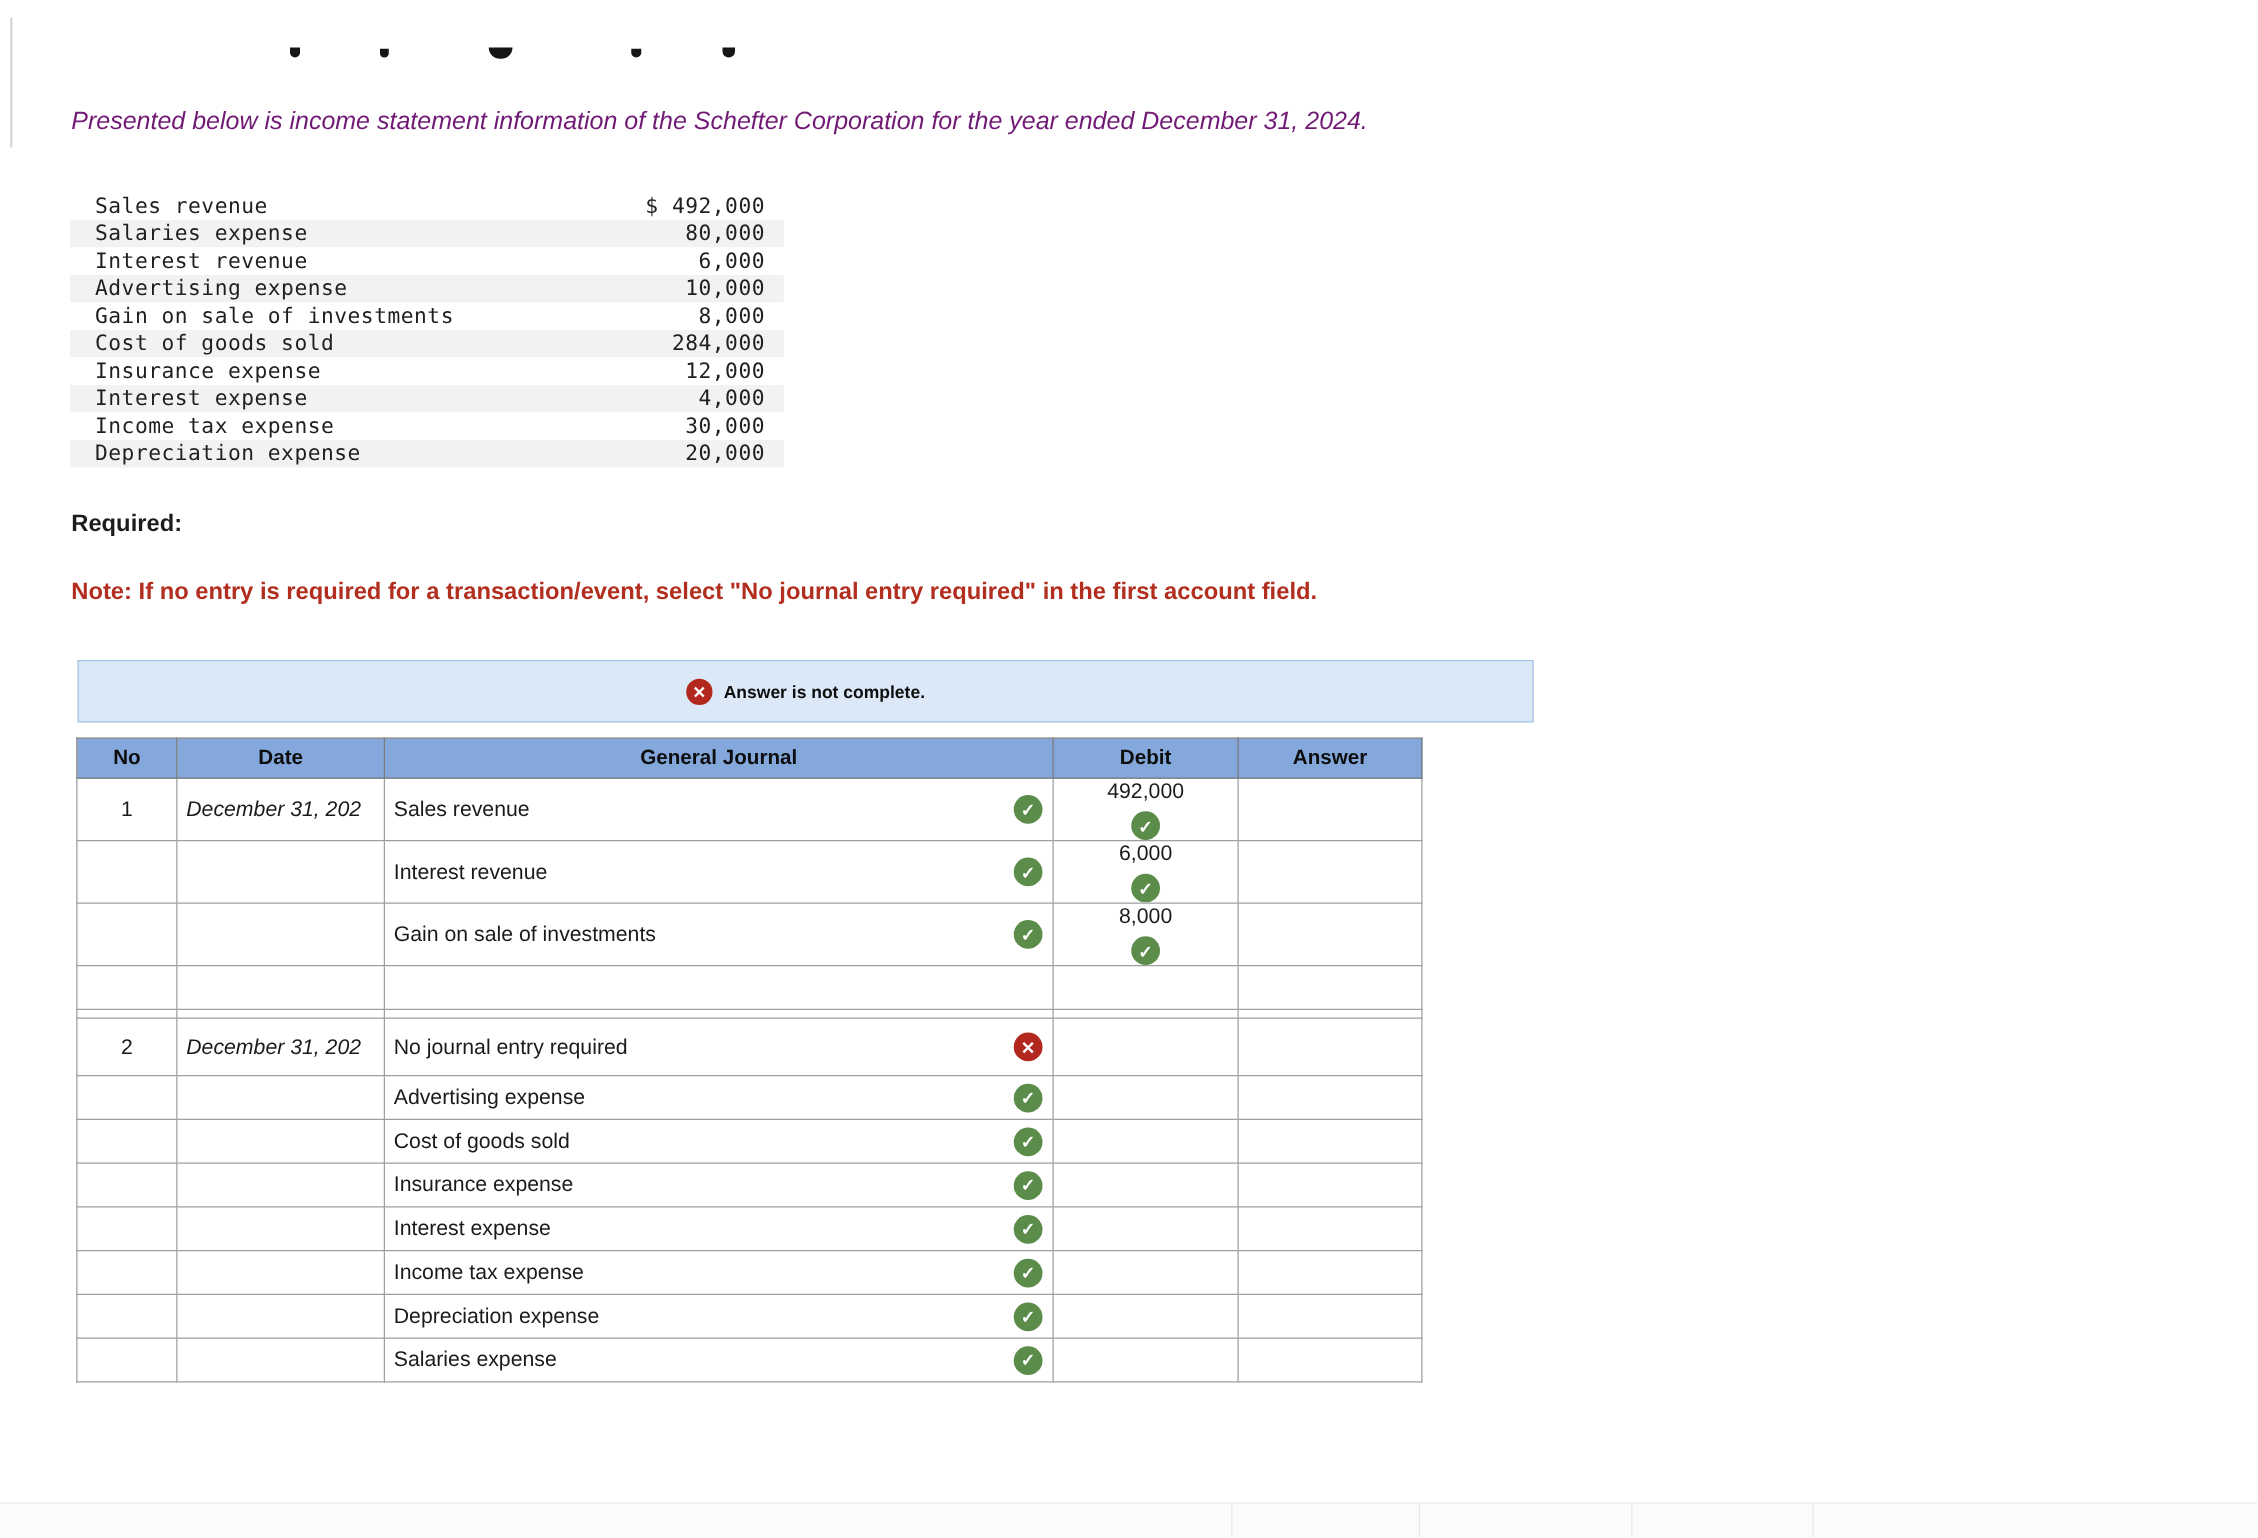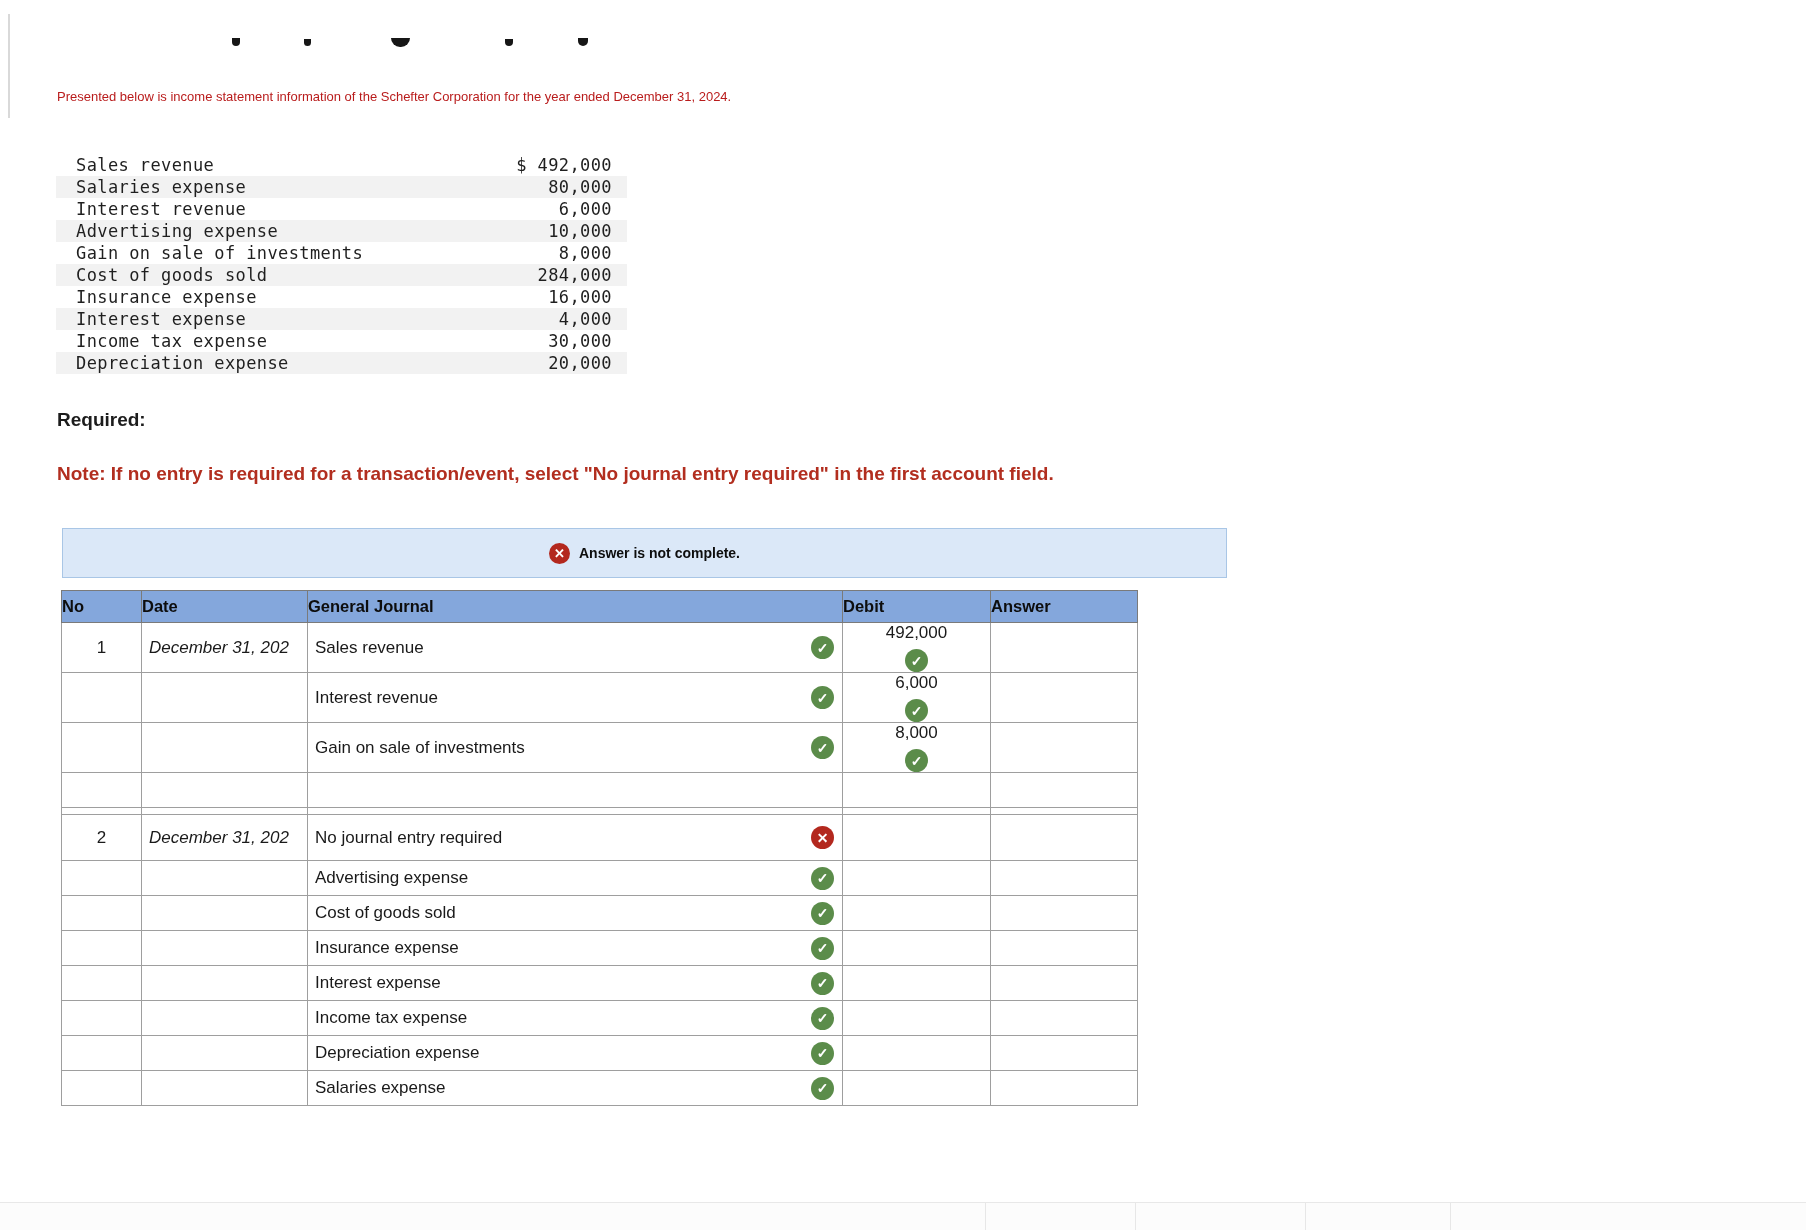"Presented below is income statement" .intro { color: #b91c1c -> #701a75; font-size: 13px -> 20px; font-style: none -> italic }
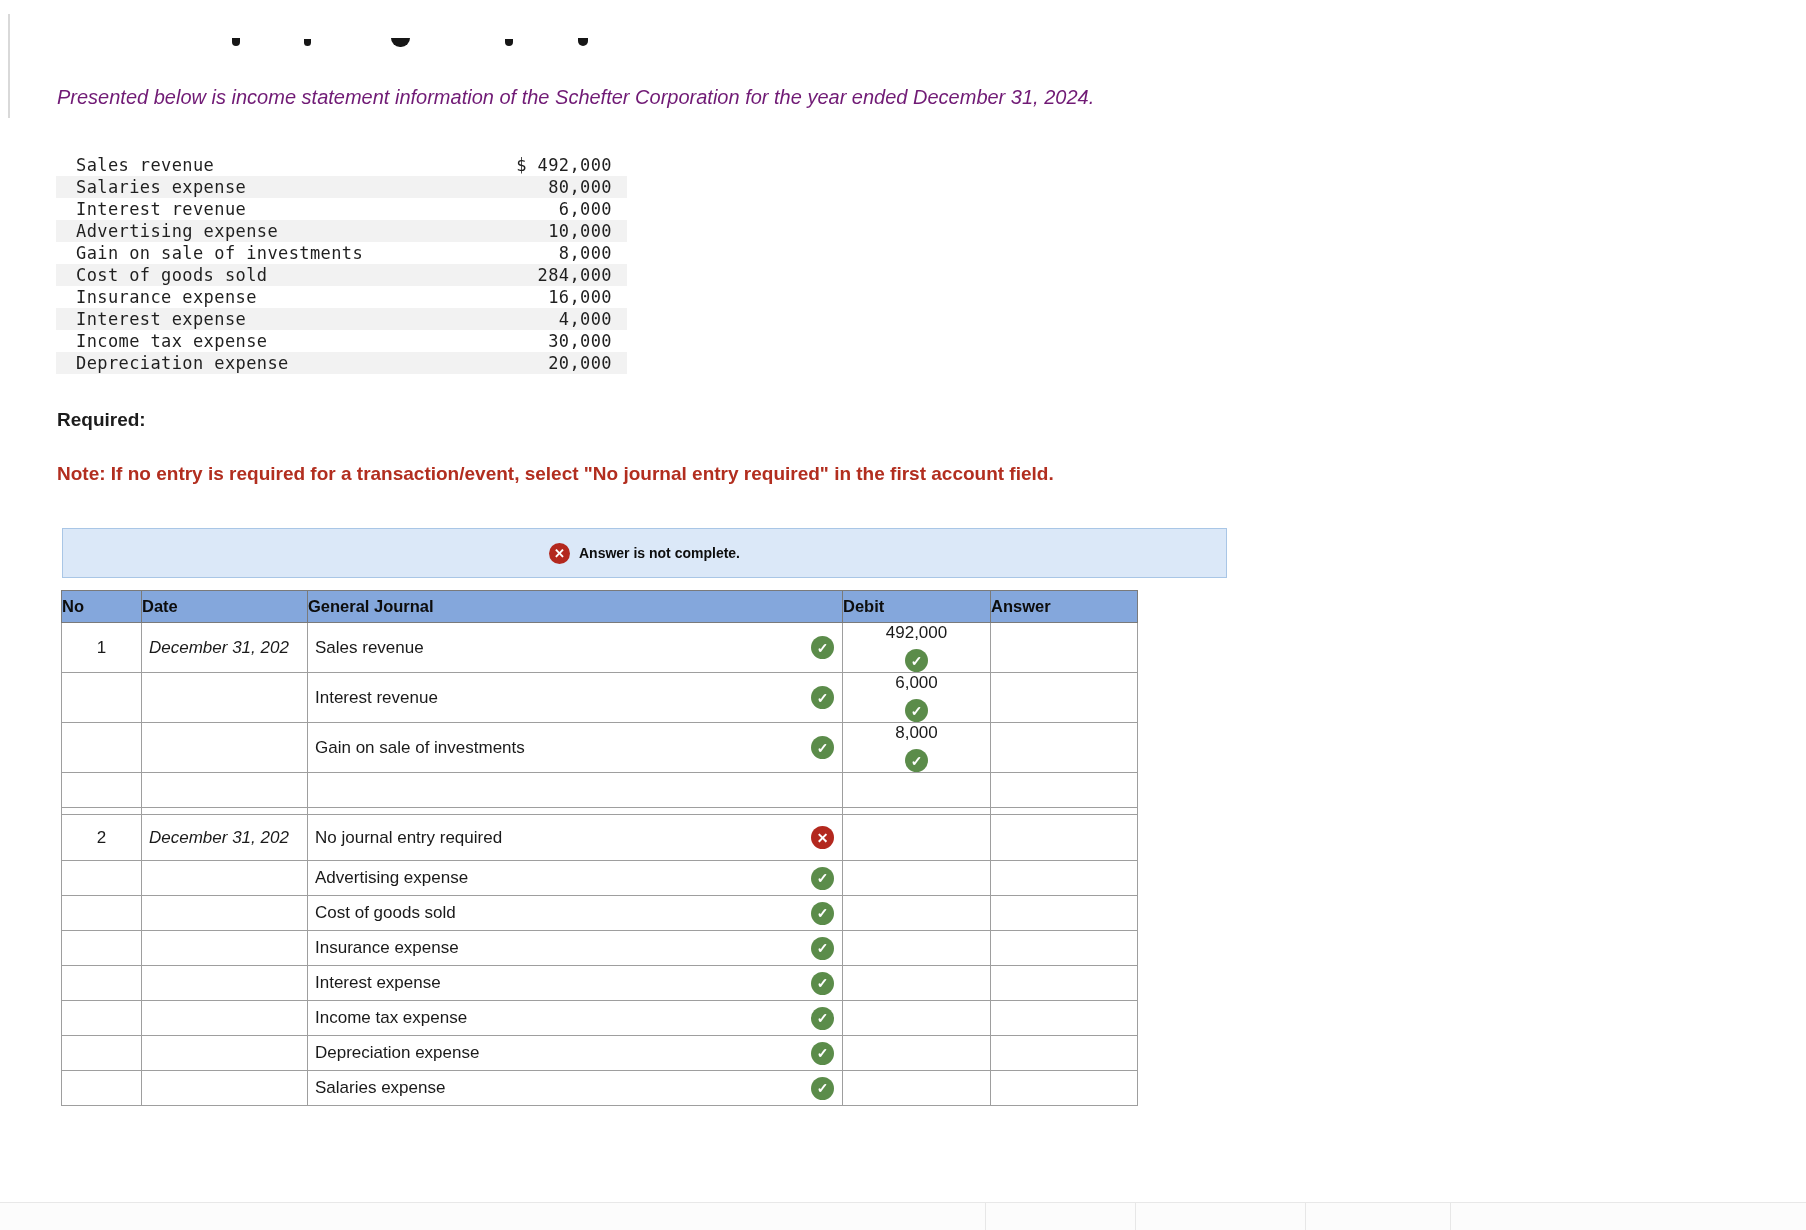"16,000" span.is-amount { text: 16,000 -> 12,000 }
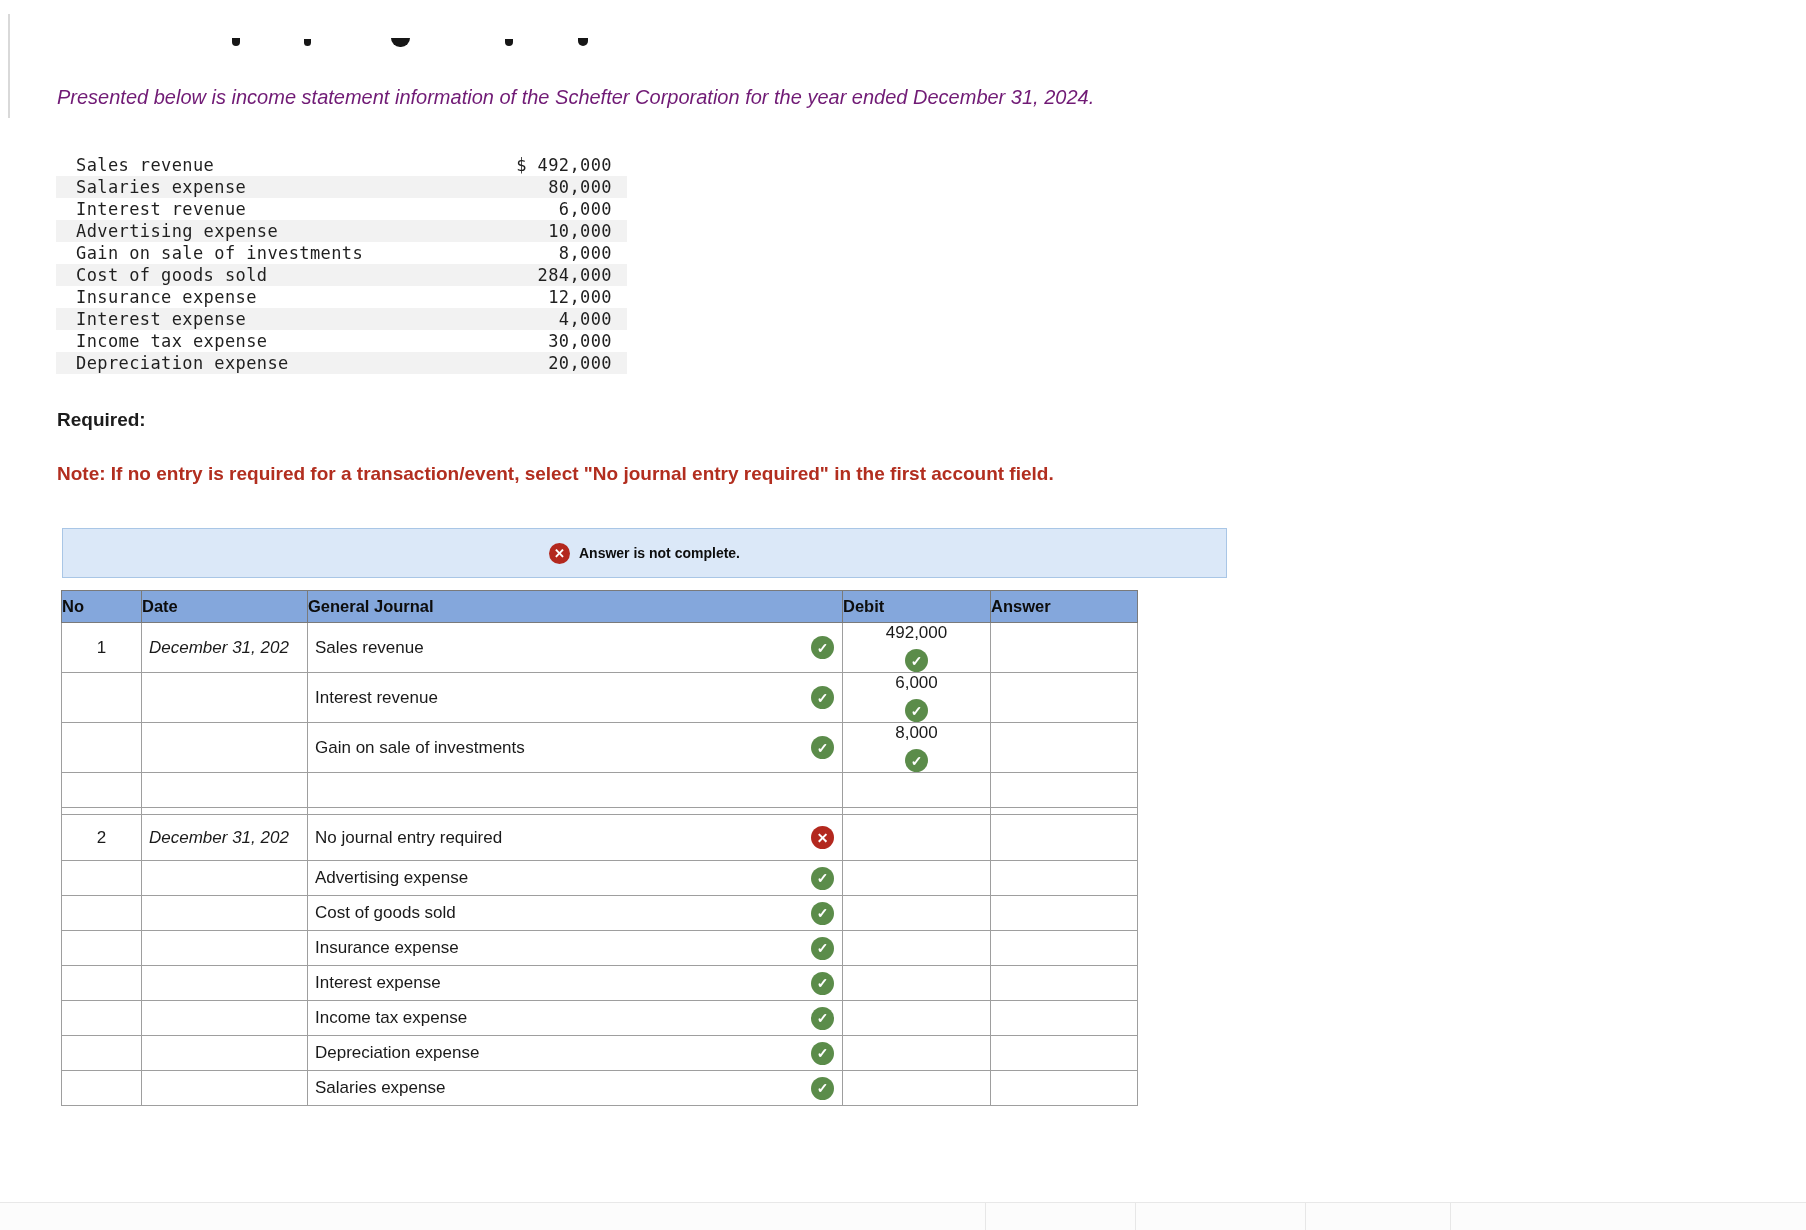"No" table.journal th { text-align: left -> center }
